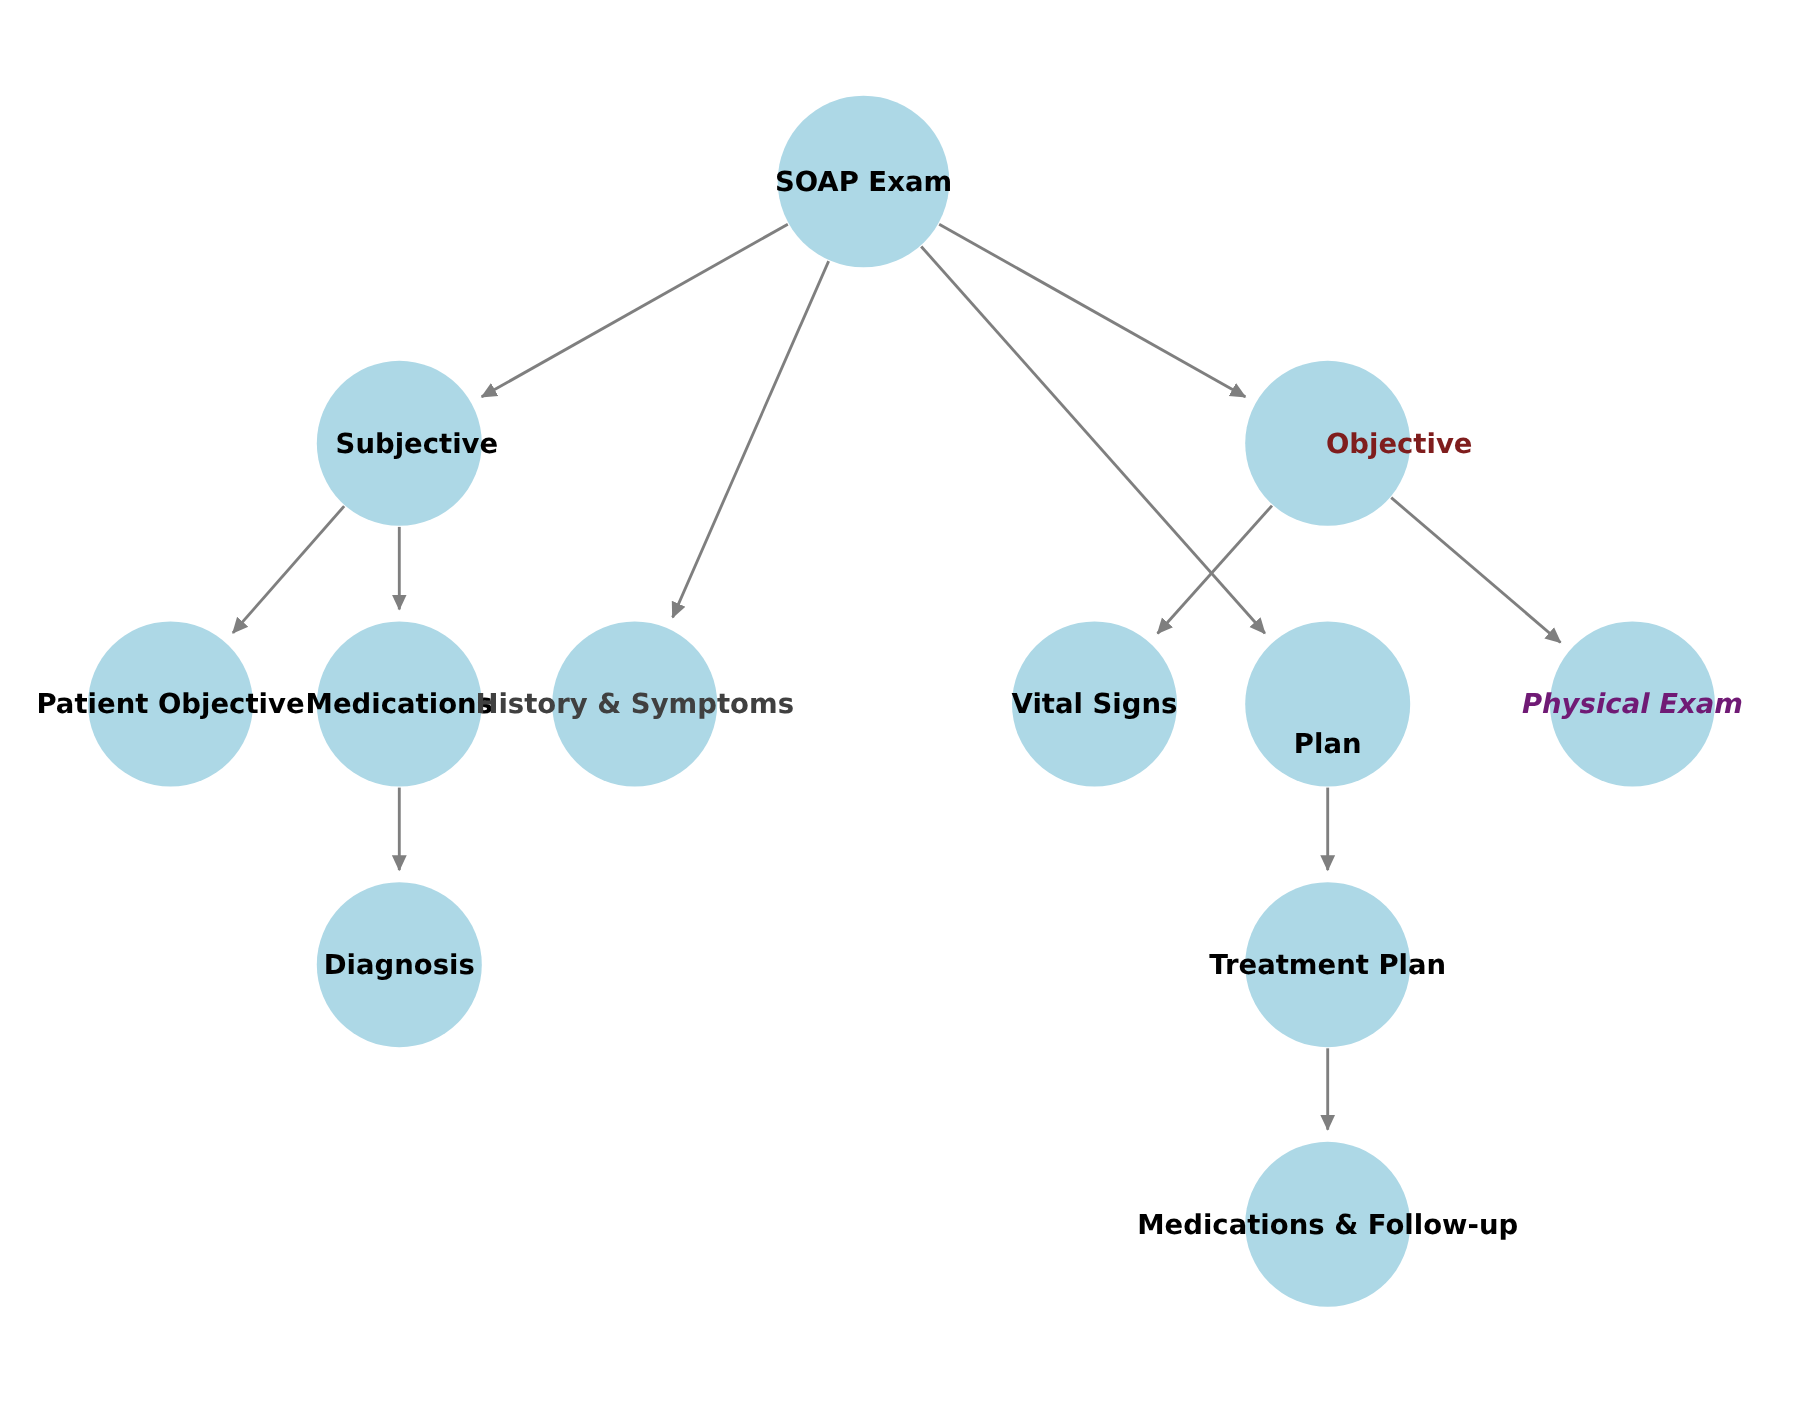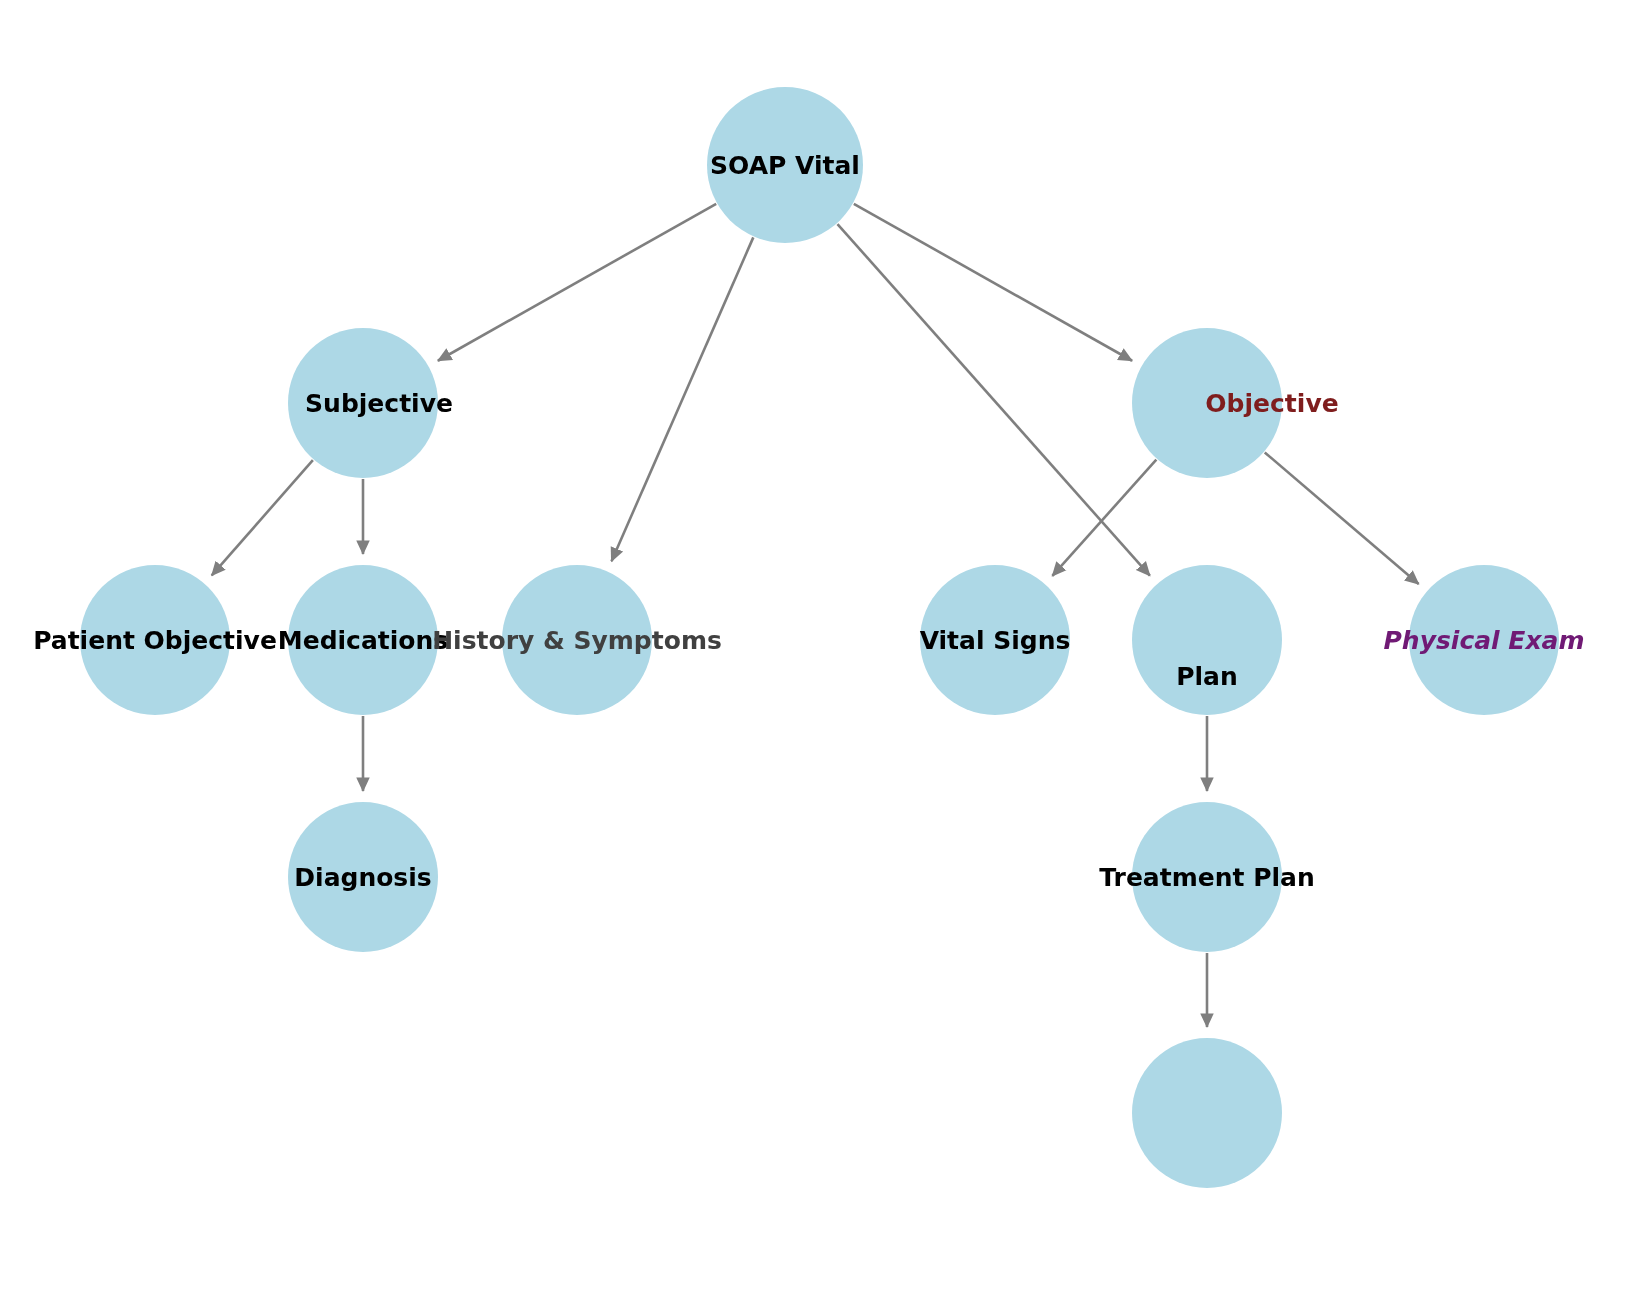"SOAP Vital" div.node-label { text: Vital -> Exam }
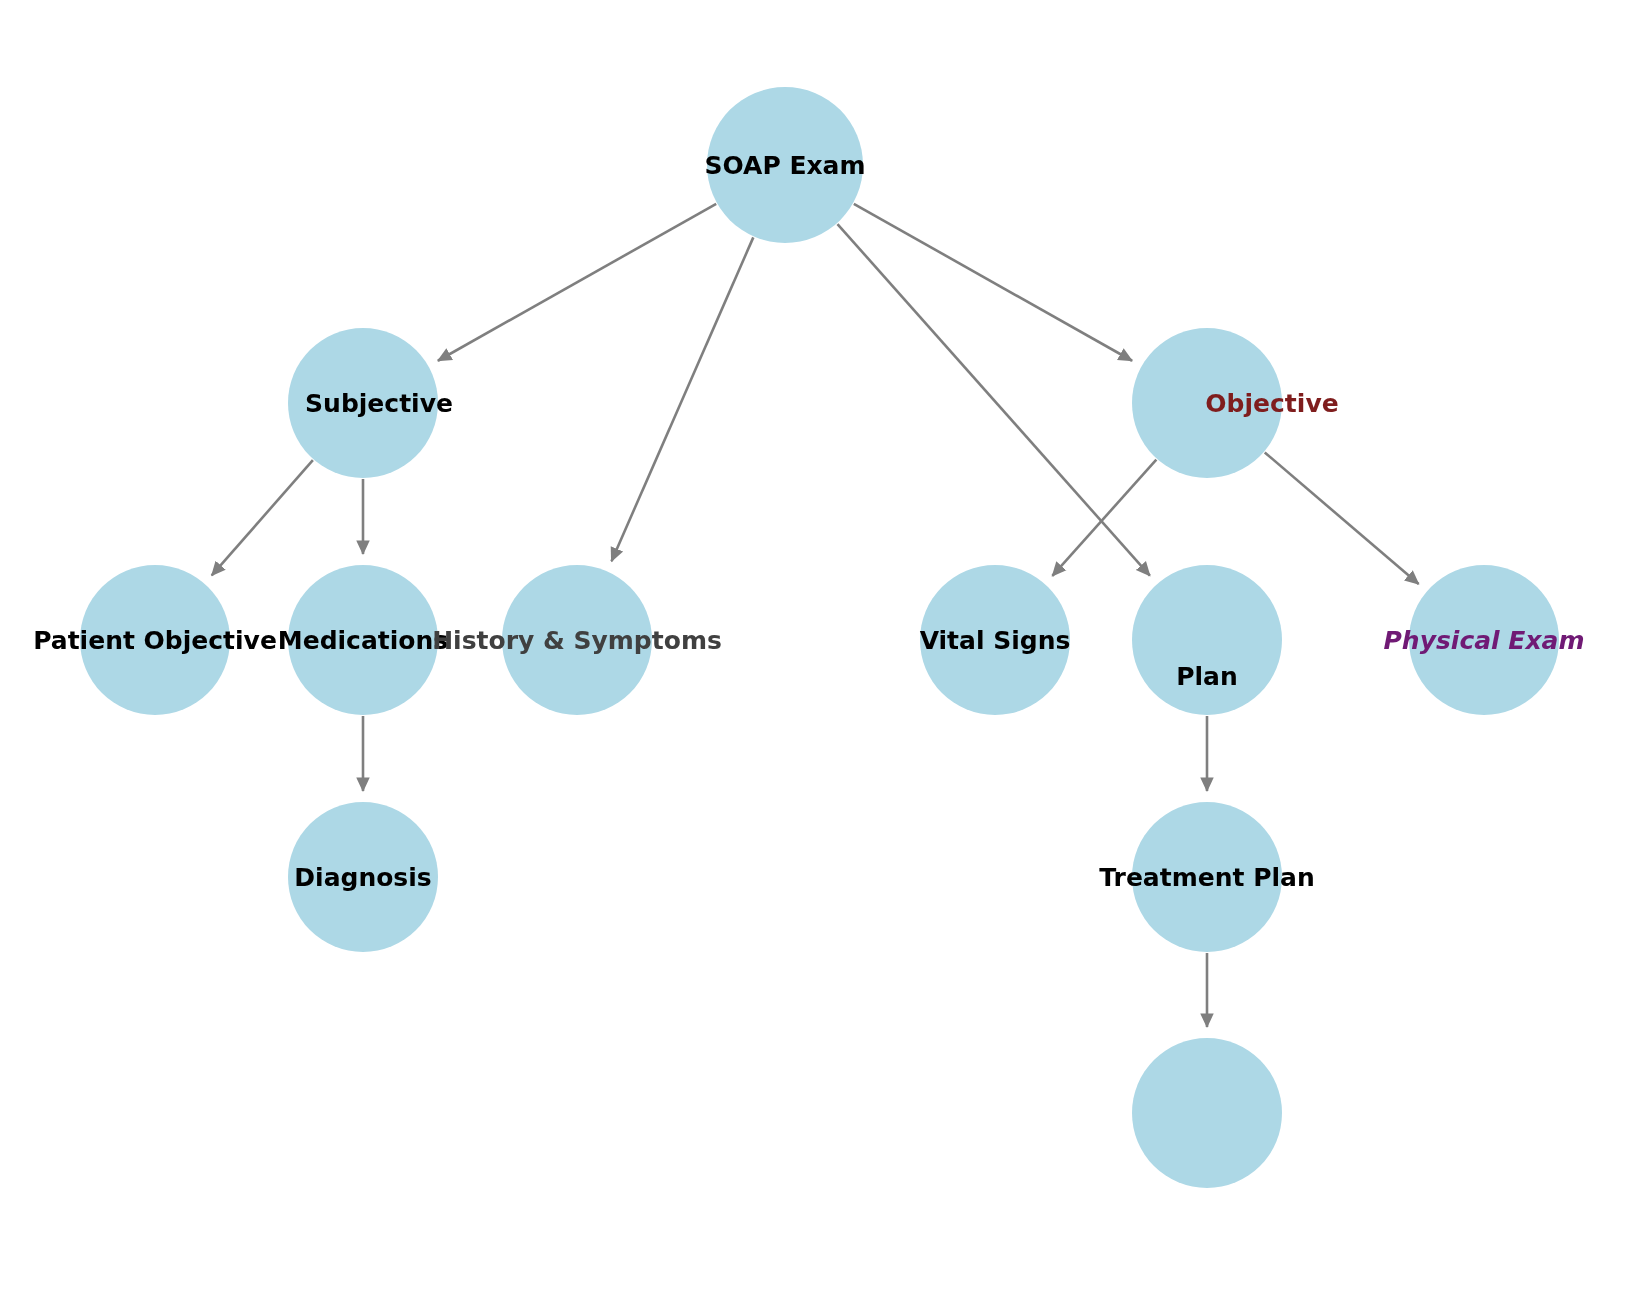"Medications & Follow-up" div.node-label { html: none -> <div>Medications &amp; Follow-up</div> }
